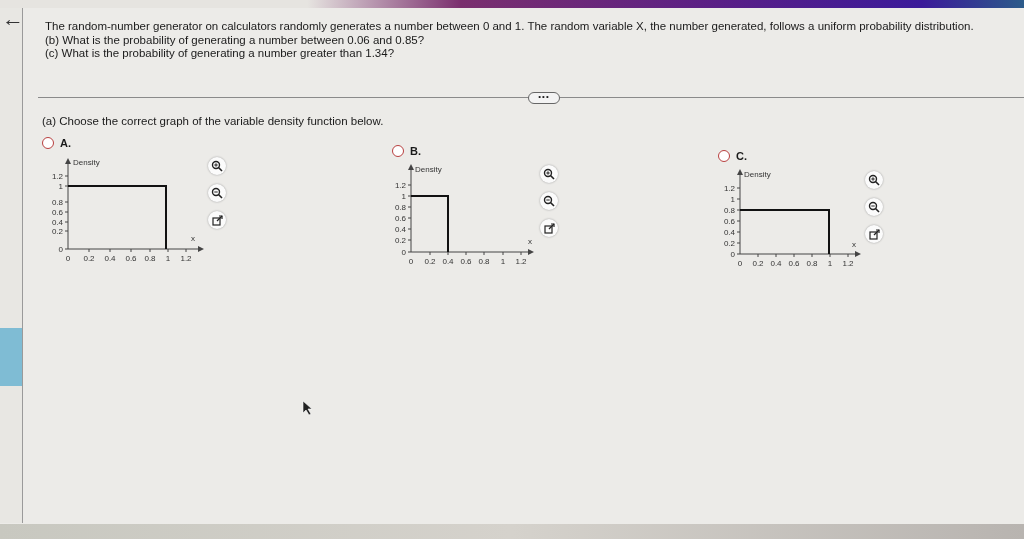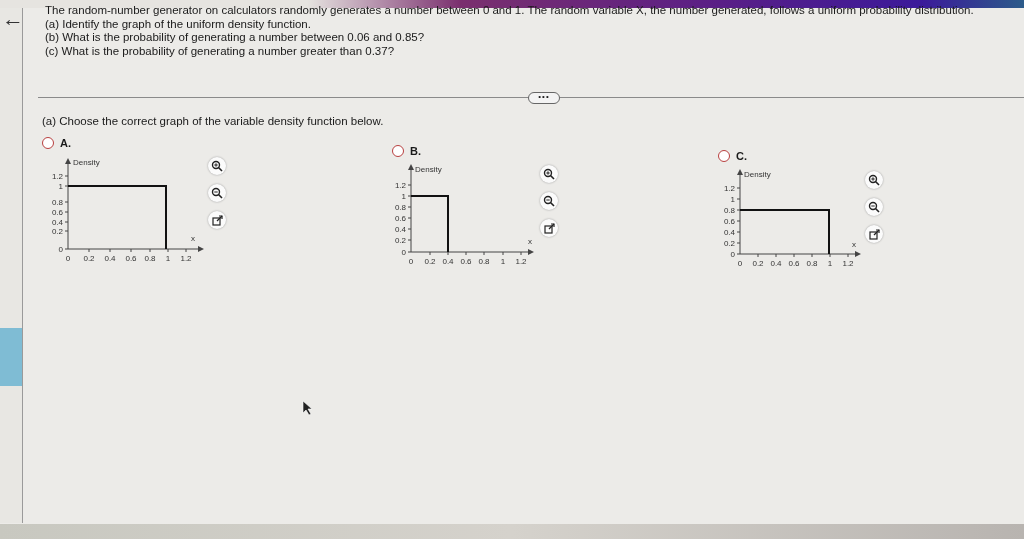"The random-number generator on" .problem { top: 4px -> 20px }
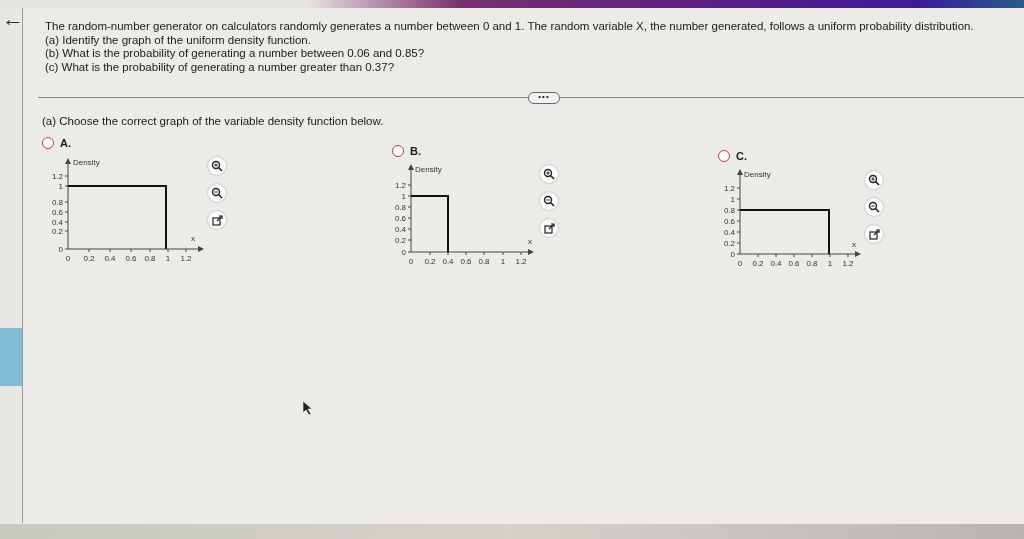"(a) Identify the graph of" div { html: <div>(a) Identify the graph of the uniform density function.</div> -> none }
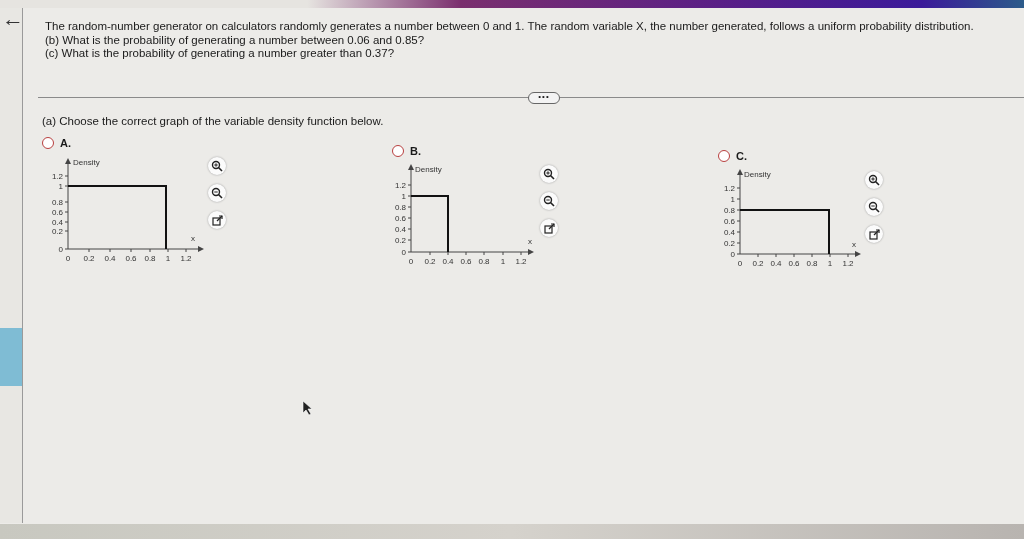"(c) What is the probability" div { text: 0.37 -> 1.34 }
